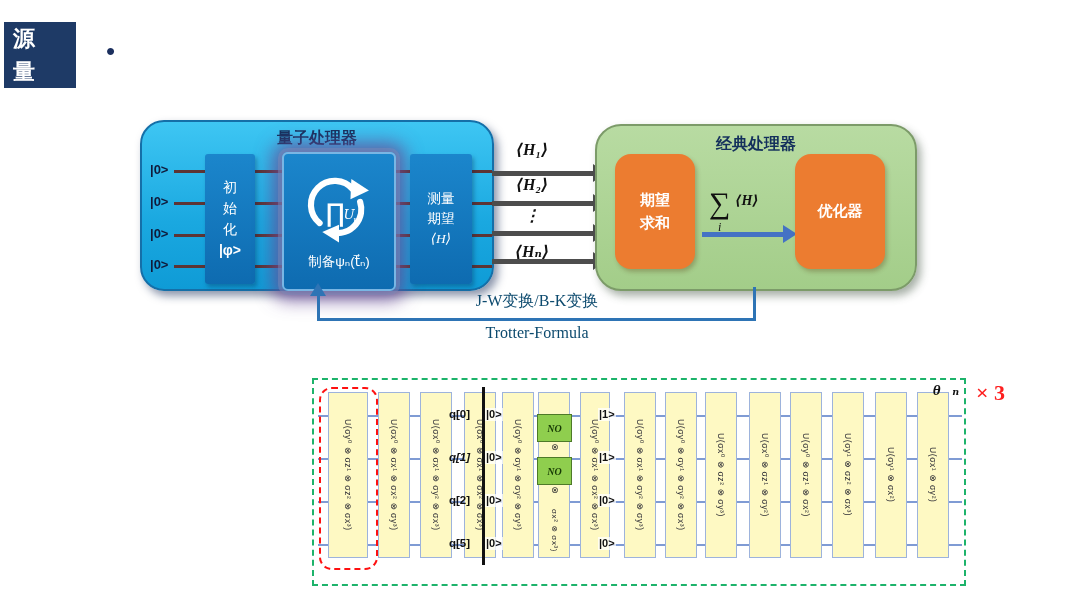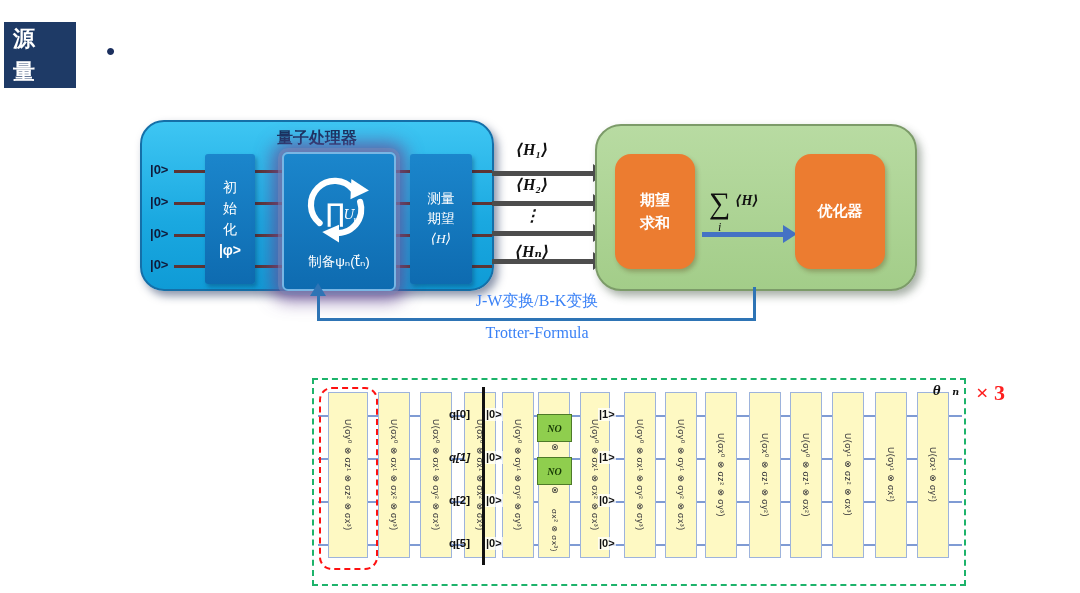"经典处理器" div.box-title { html: none -> <div>经典处理器</div> }
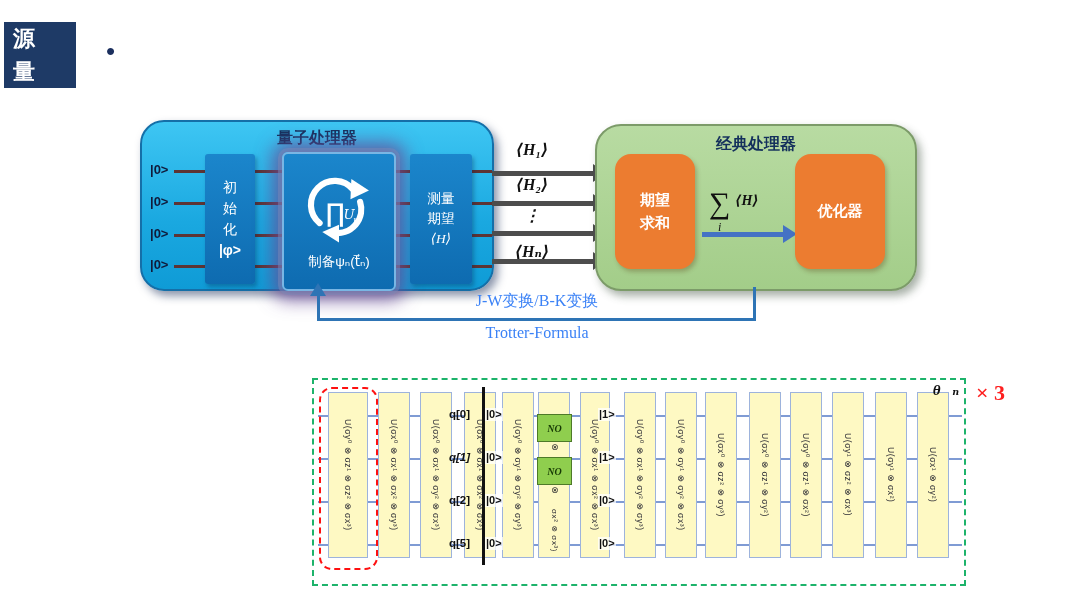"J-W变换/B-K变换" .flabel { color: #3b82f6 -> #0c4a6e }
